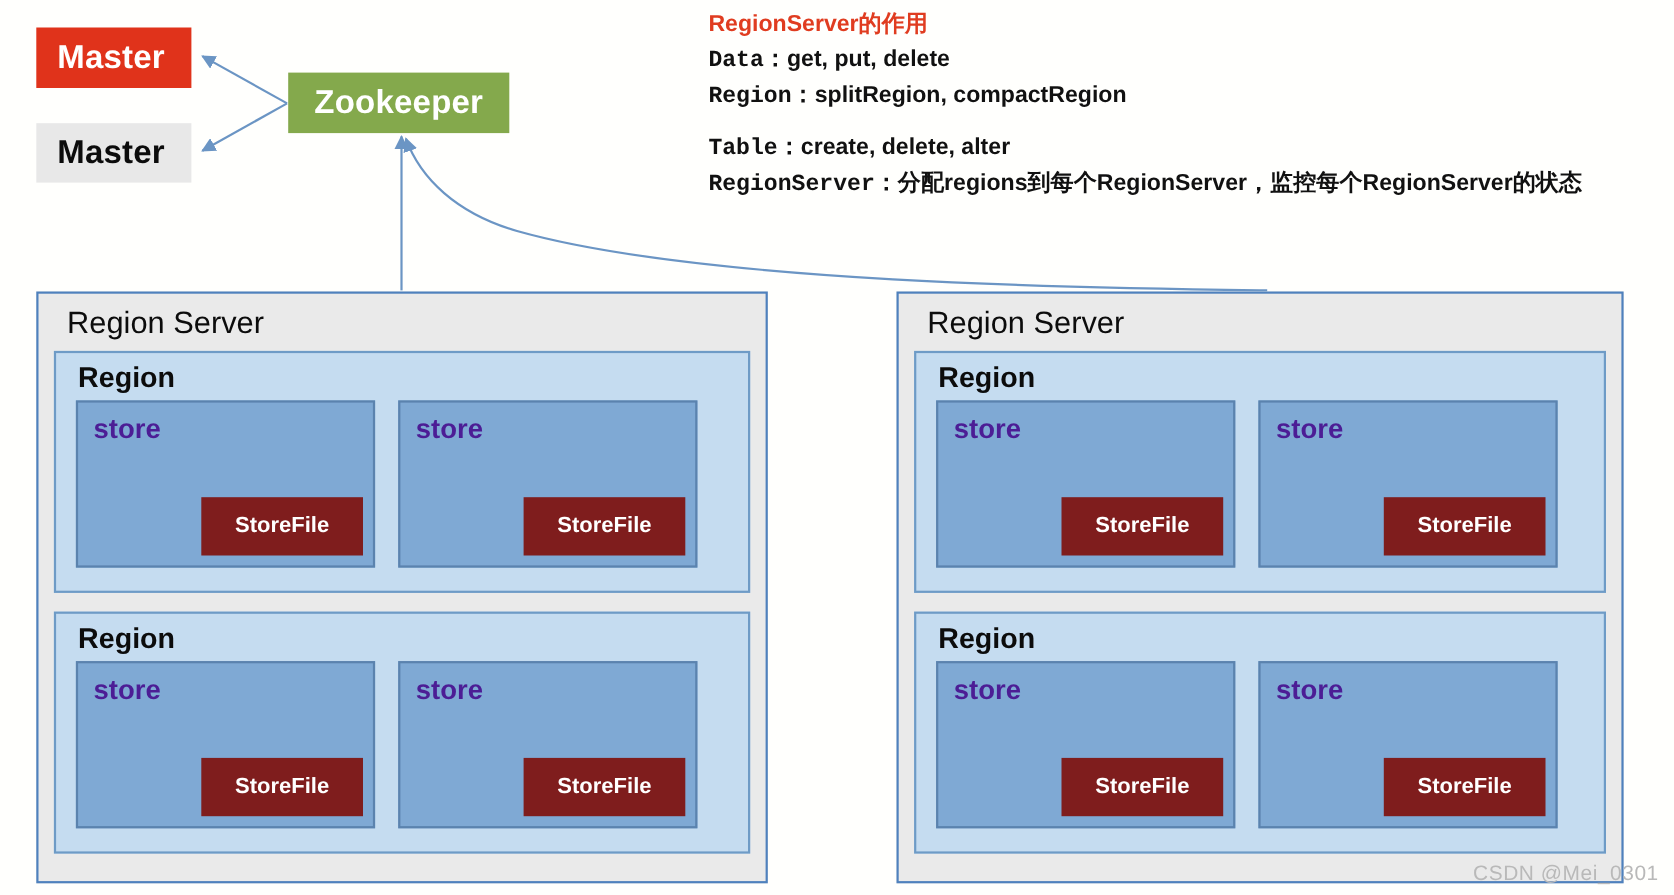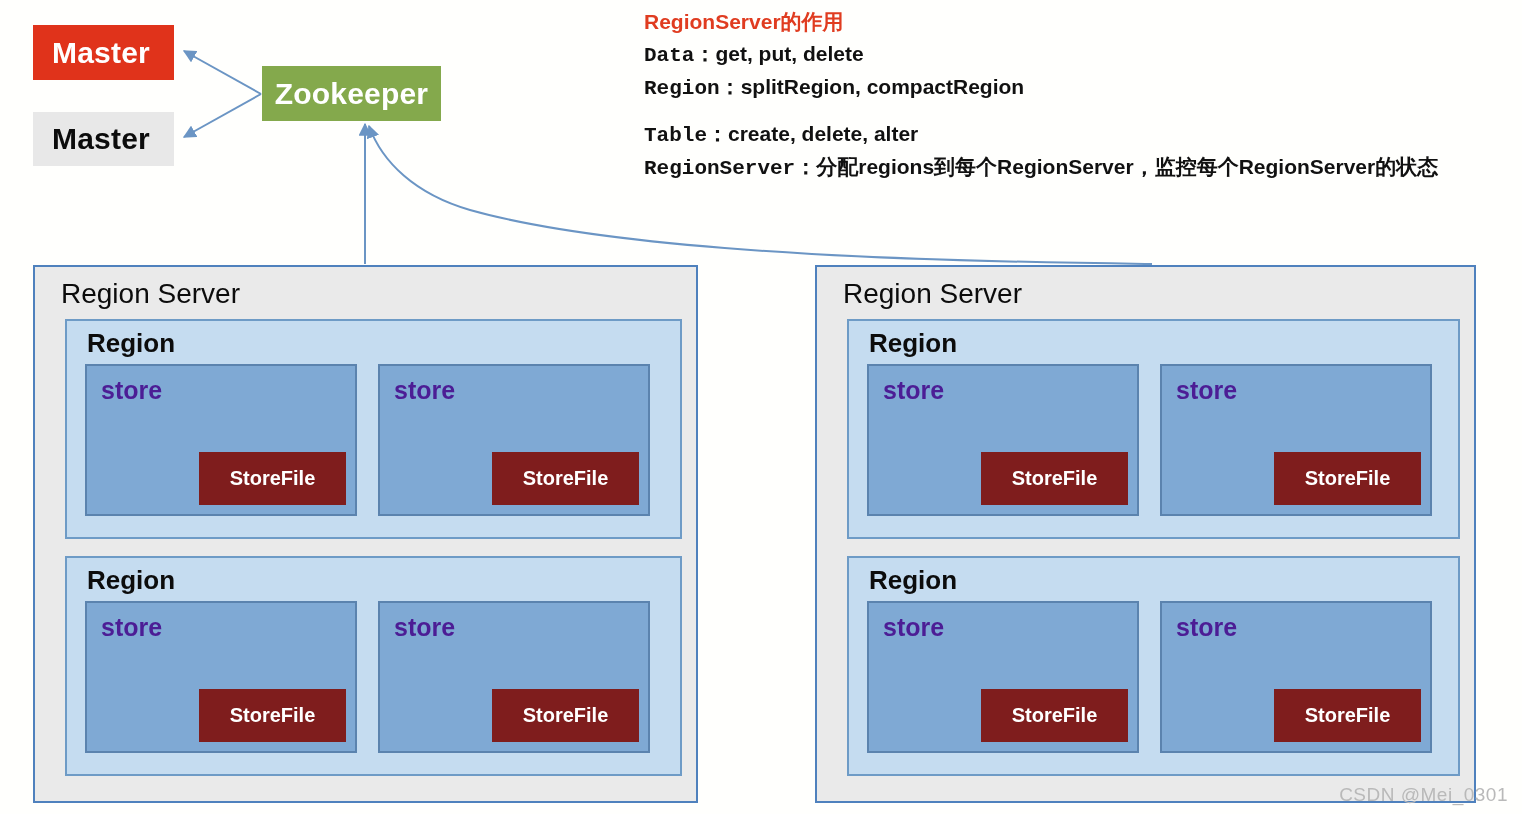"Zookeeper" #zookeeper { width: 179px -> 201px }
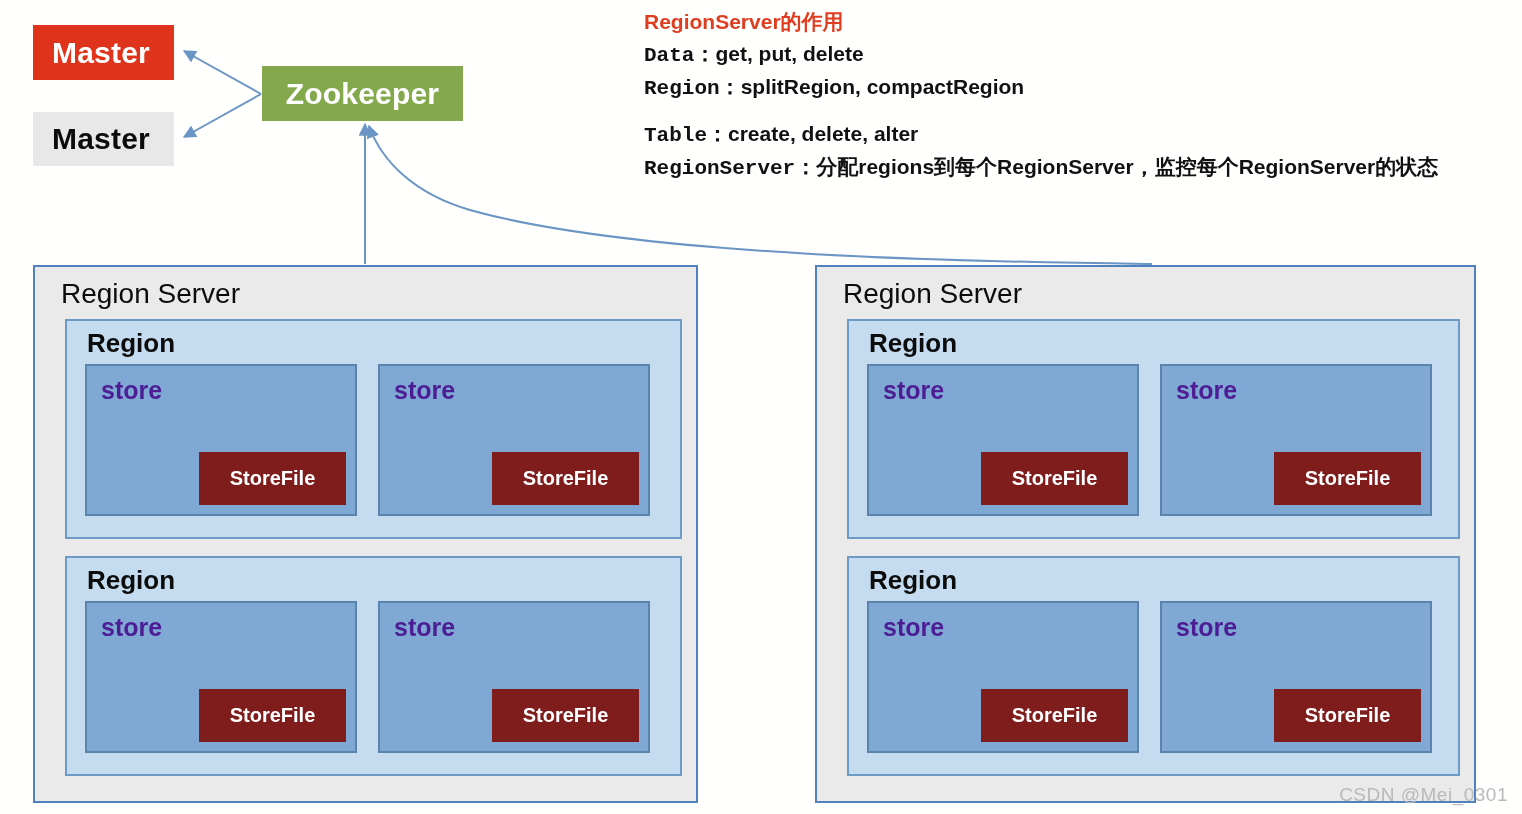"Region" .region { margin-left: 16px -> none }
